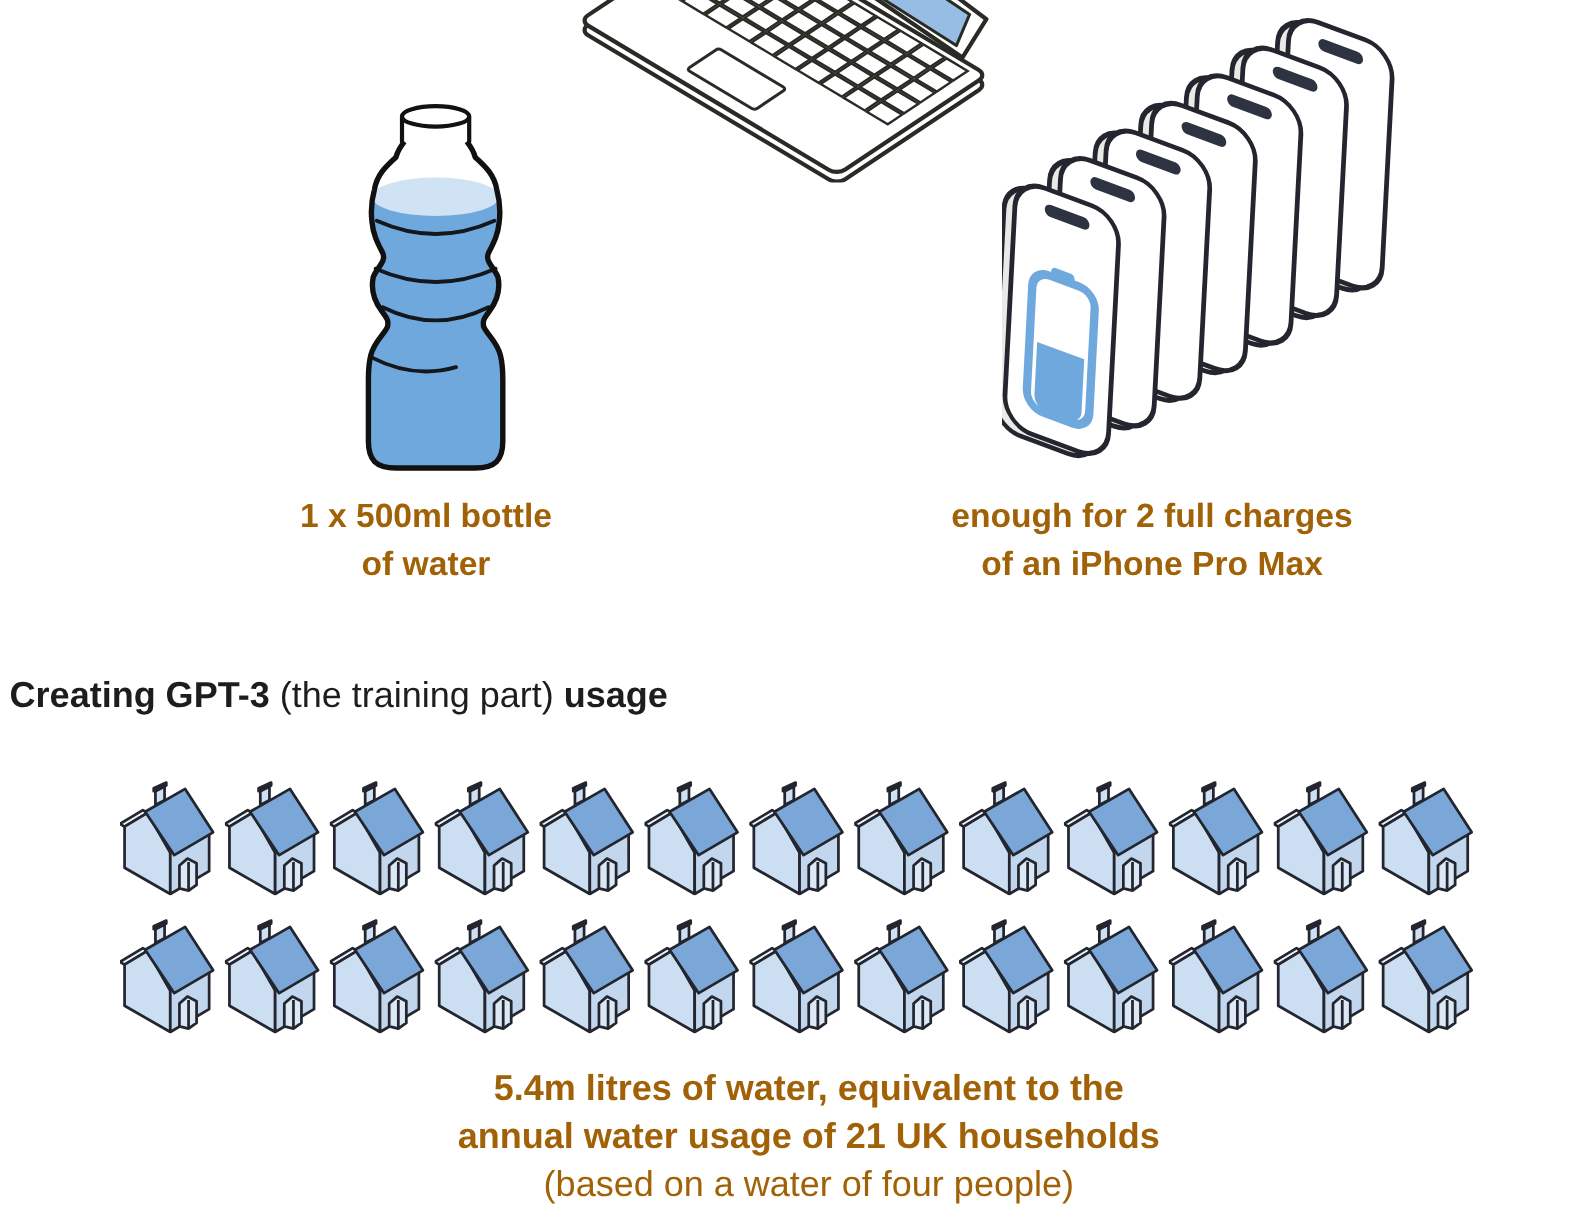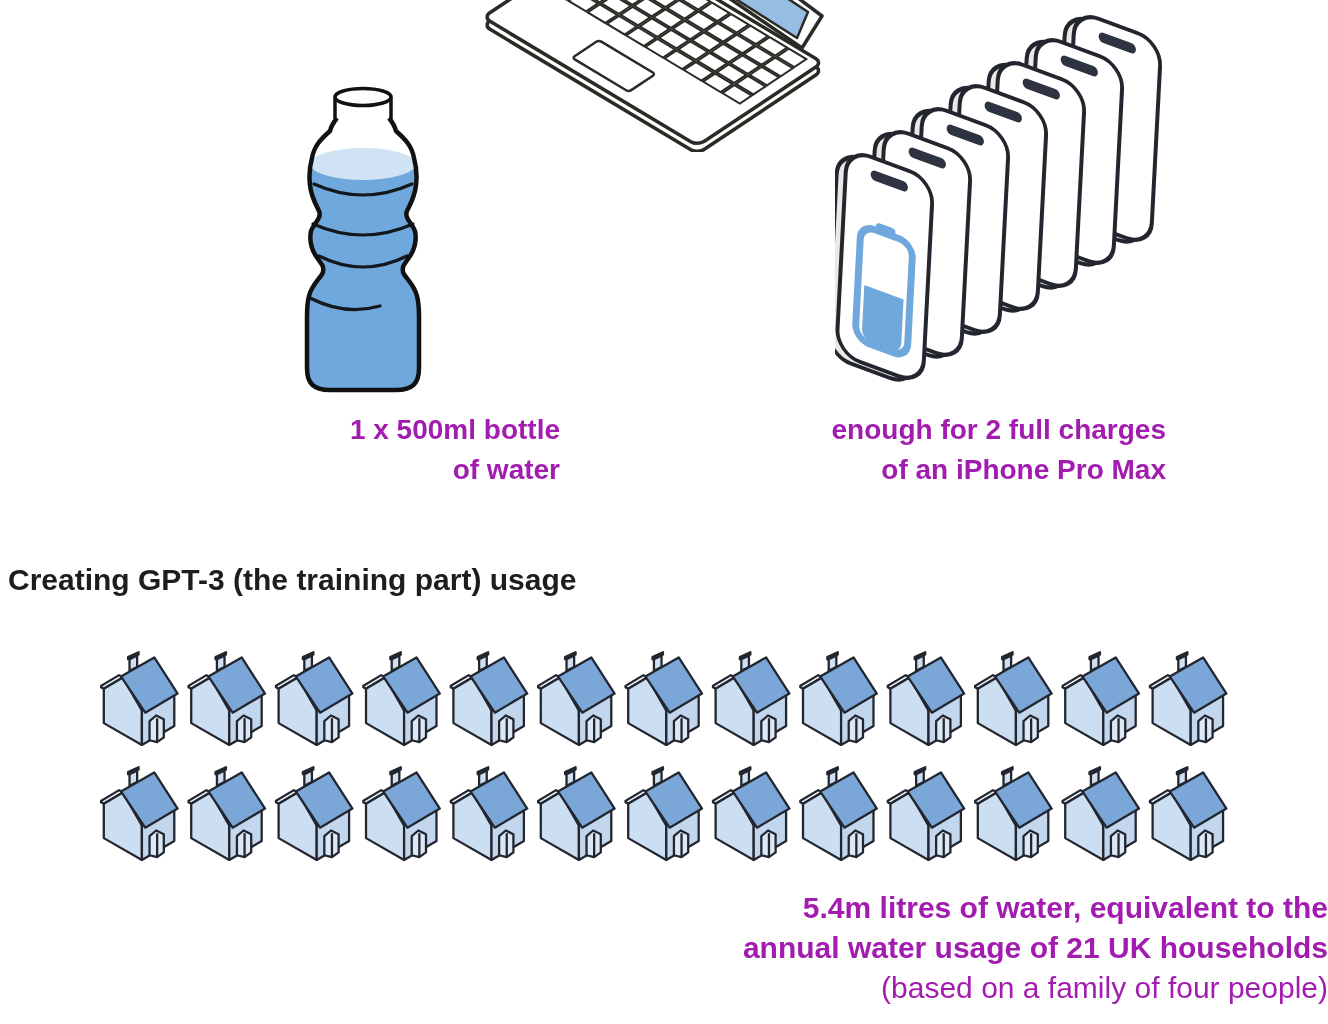"1 x 500ml bottle" .caption { color: #a21caf -> #a16207; text-align: right -> center }
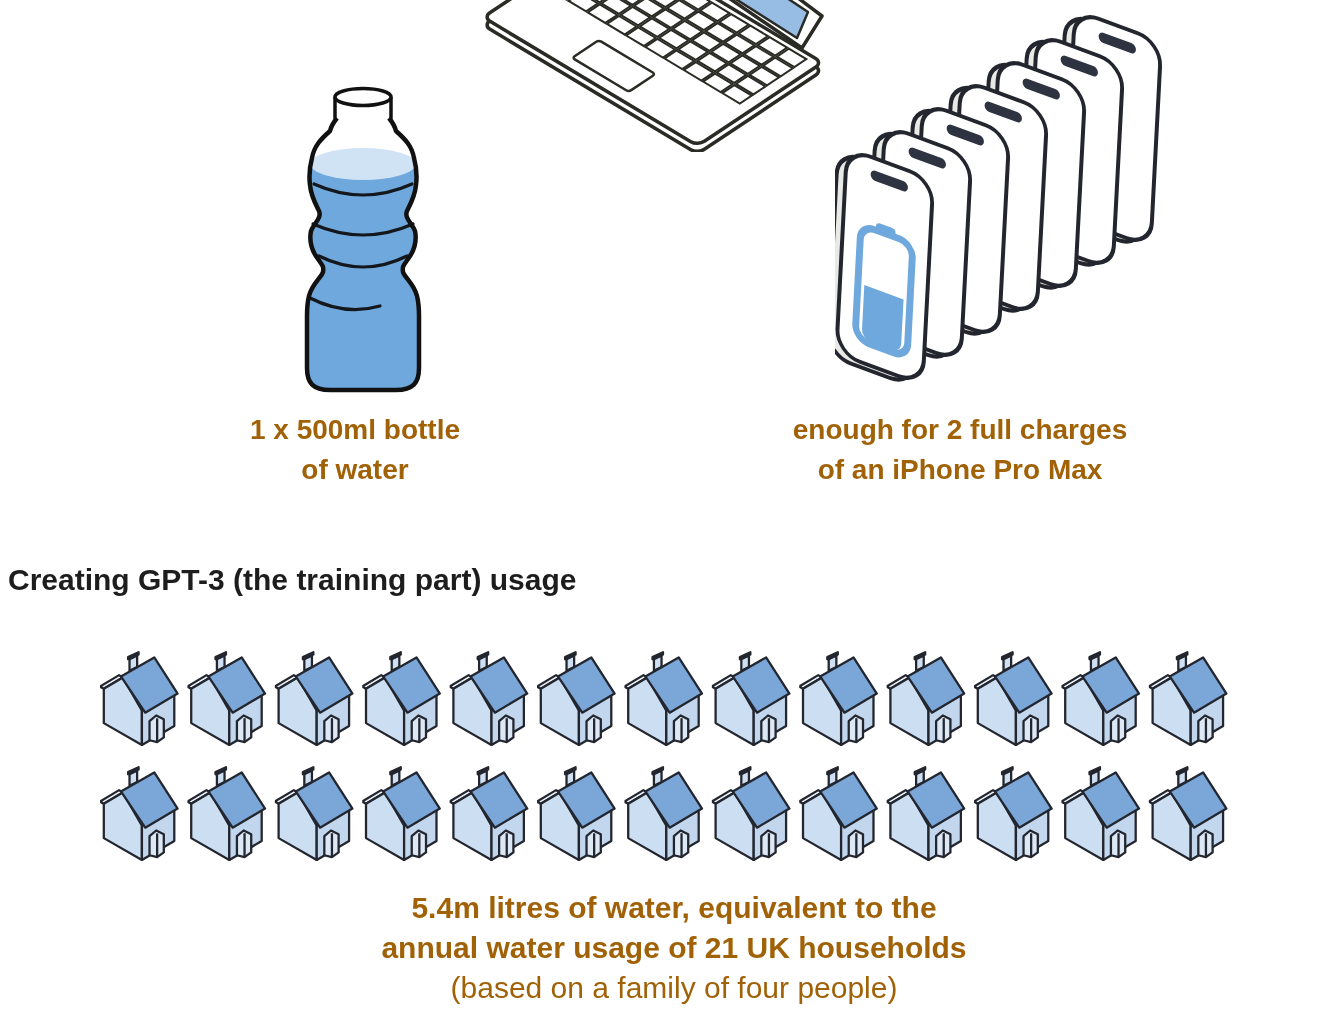"(the training part)" #heading .regular { font-weight: 700 -> 400 }
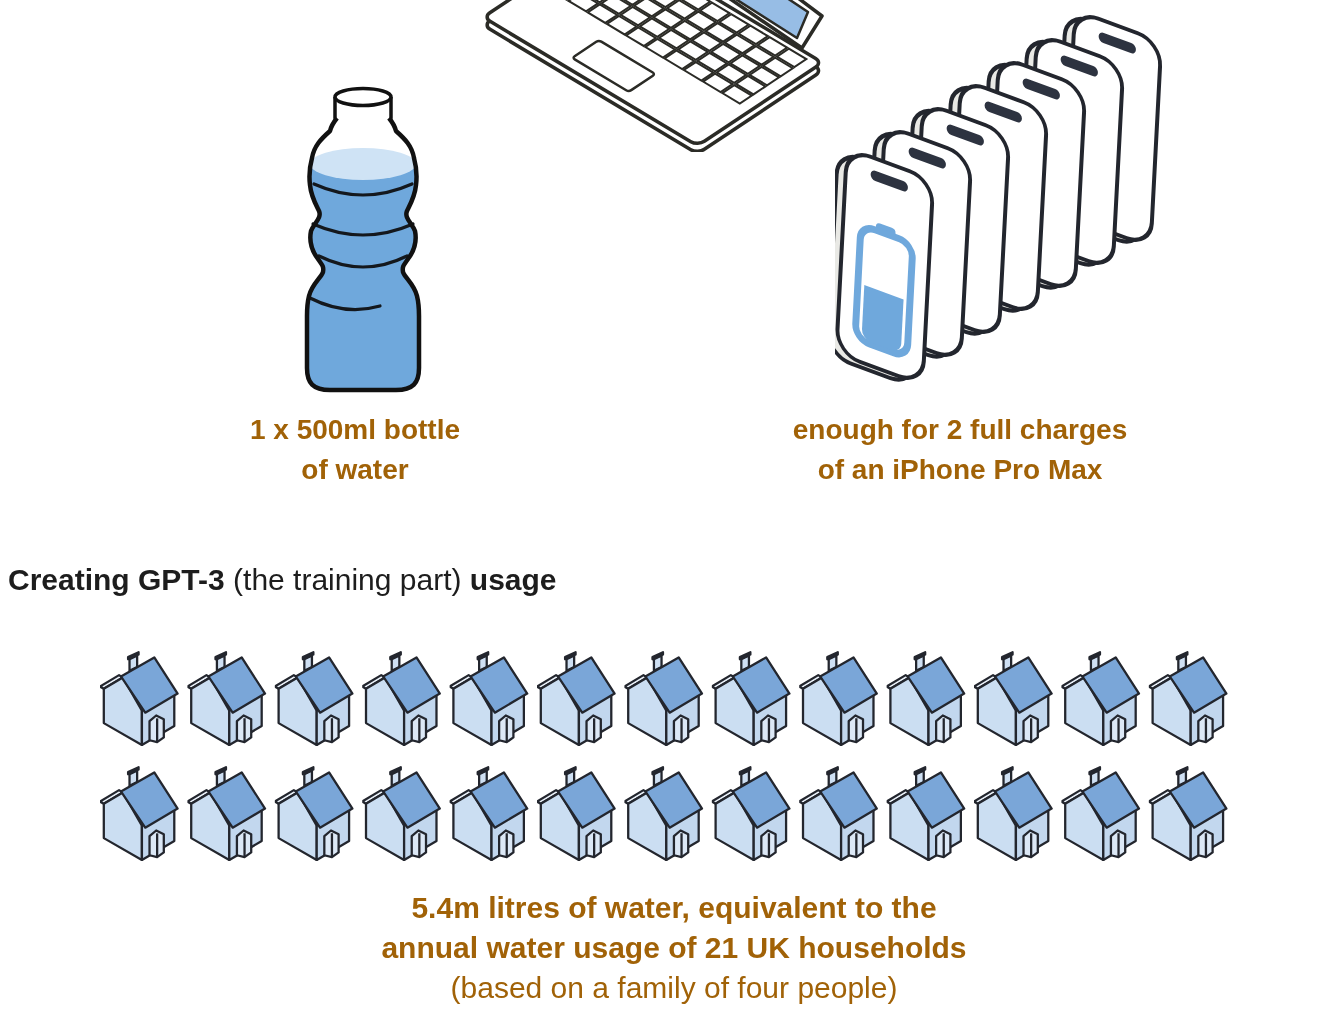"(based on a family of" div.regular { text: family -> water }
